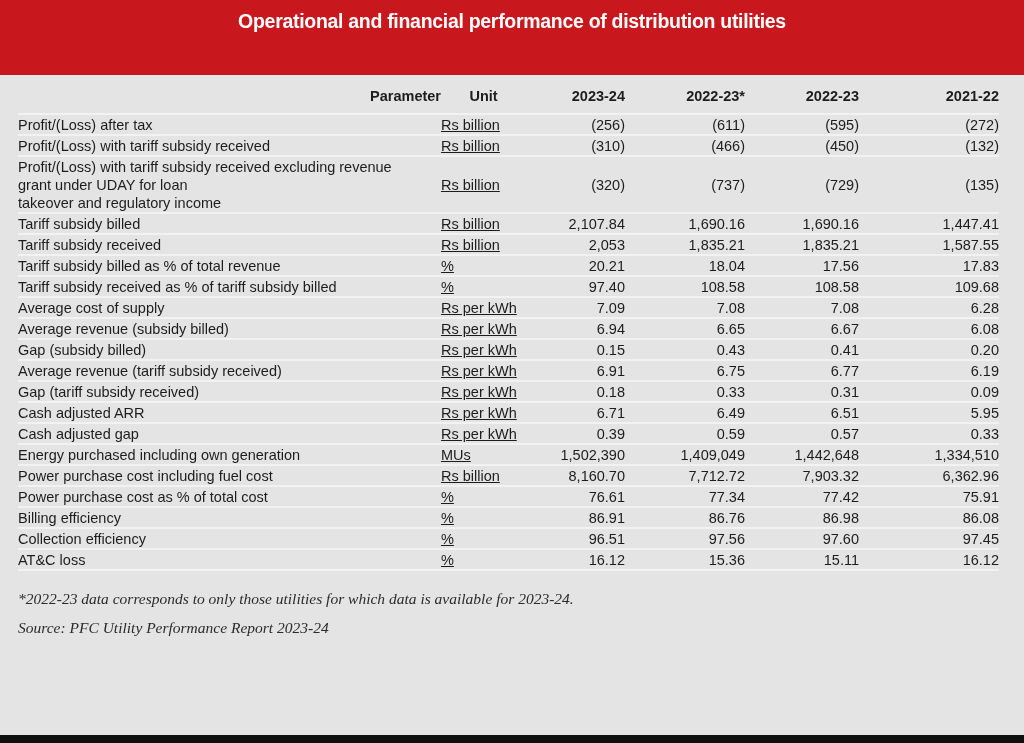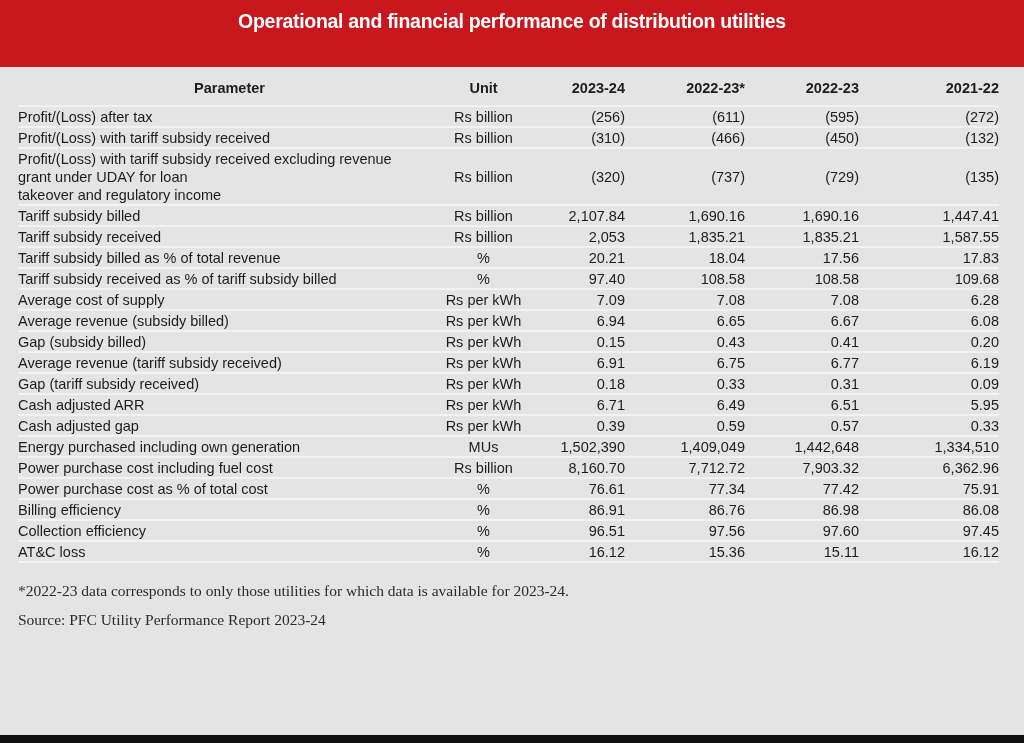"Operational and financial performance of" .title-bar { height: 67px -> 75px }
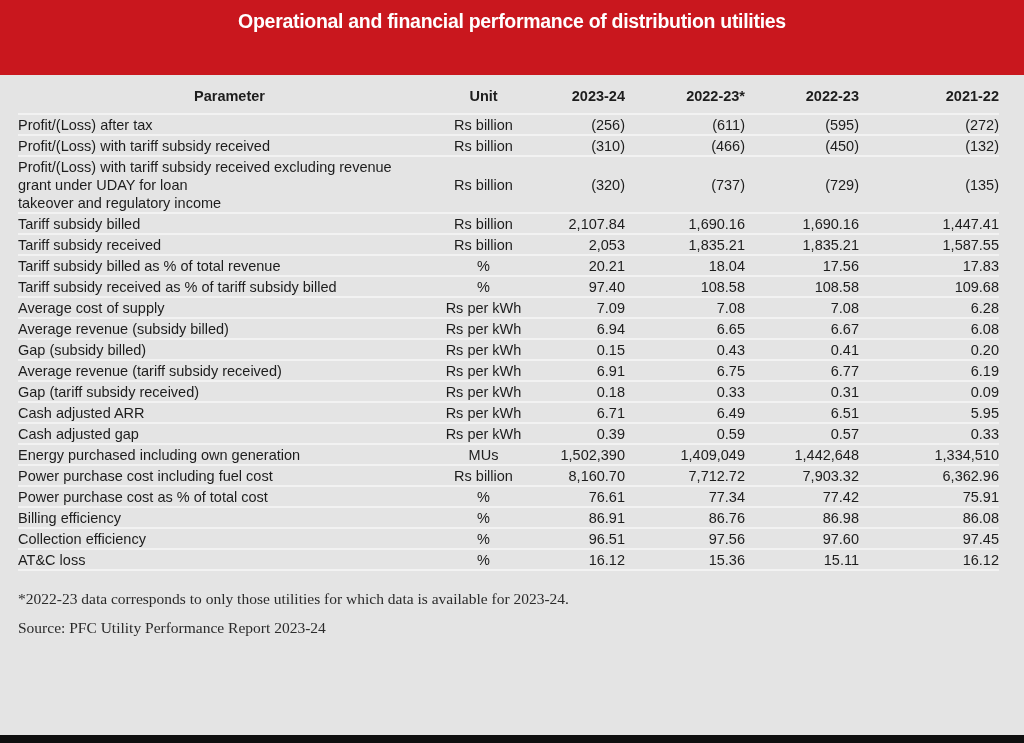"Parameter" th.col-param { text-align: center -> right }
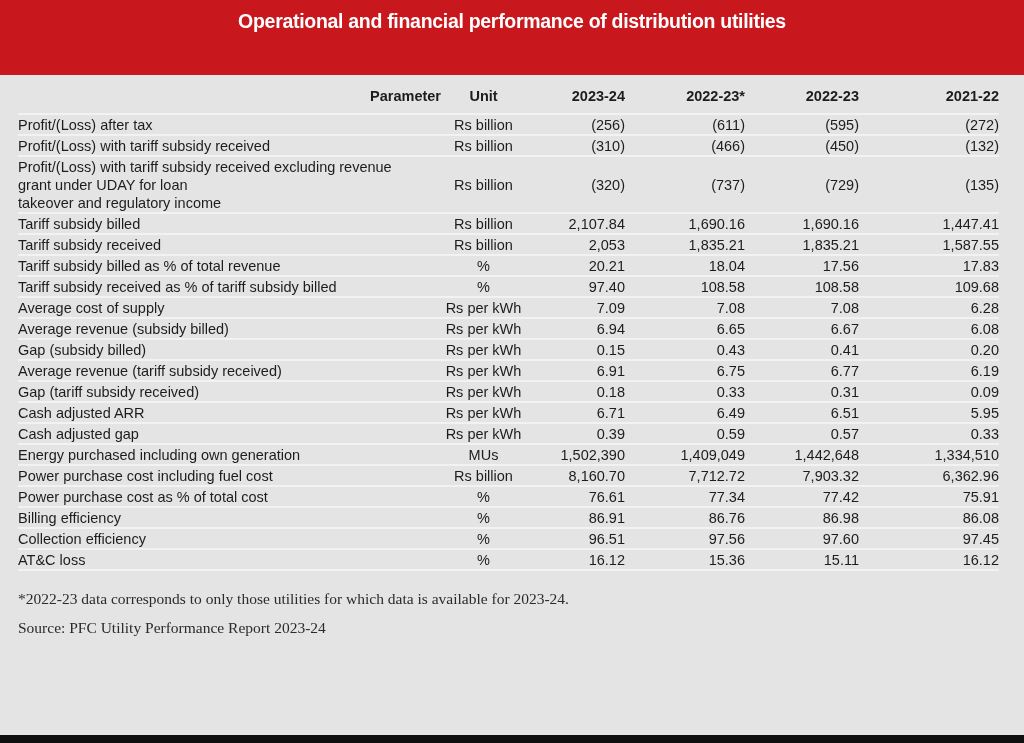"Rs billion" td.col-unit { text-align: center -> left; text-decoration: none -> underline }
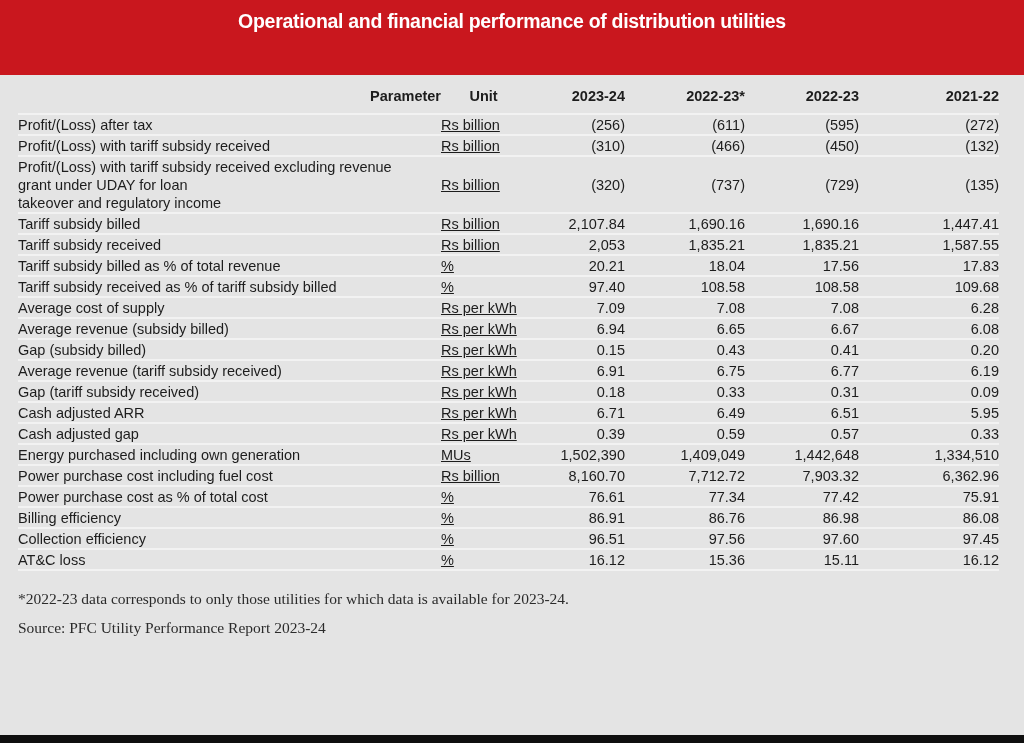"*2022-23 data corresponds to only" .notes { font-style: none -> italic }
